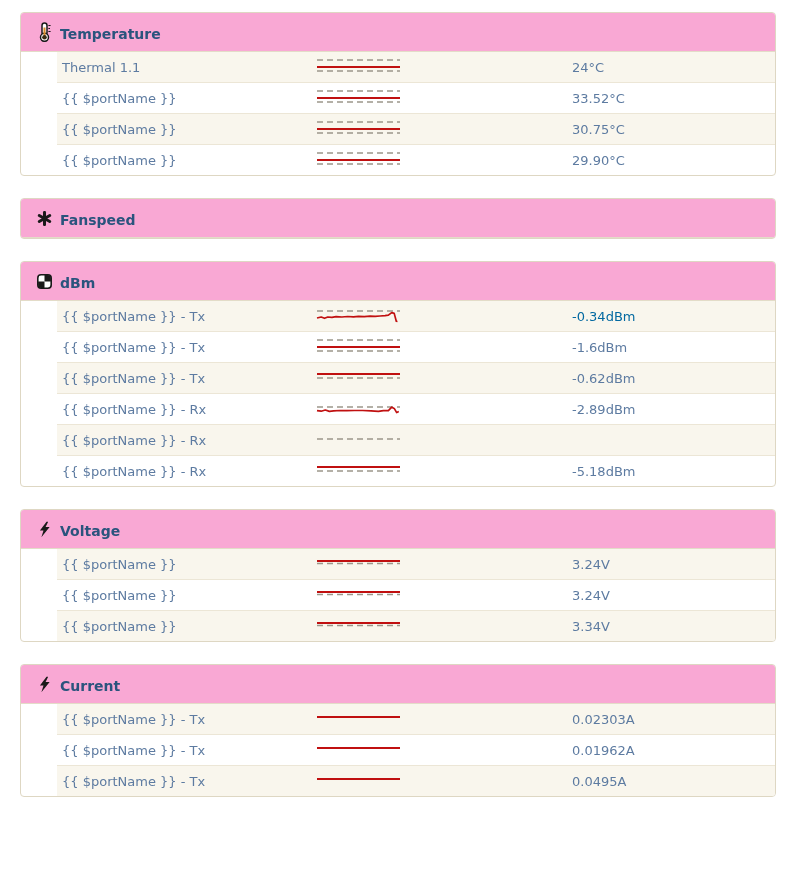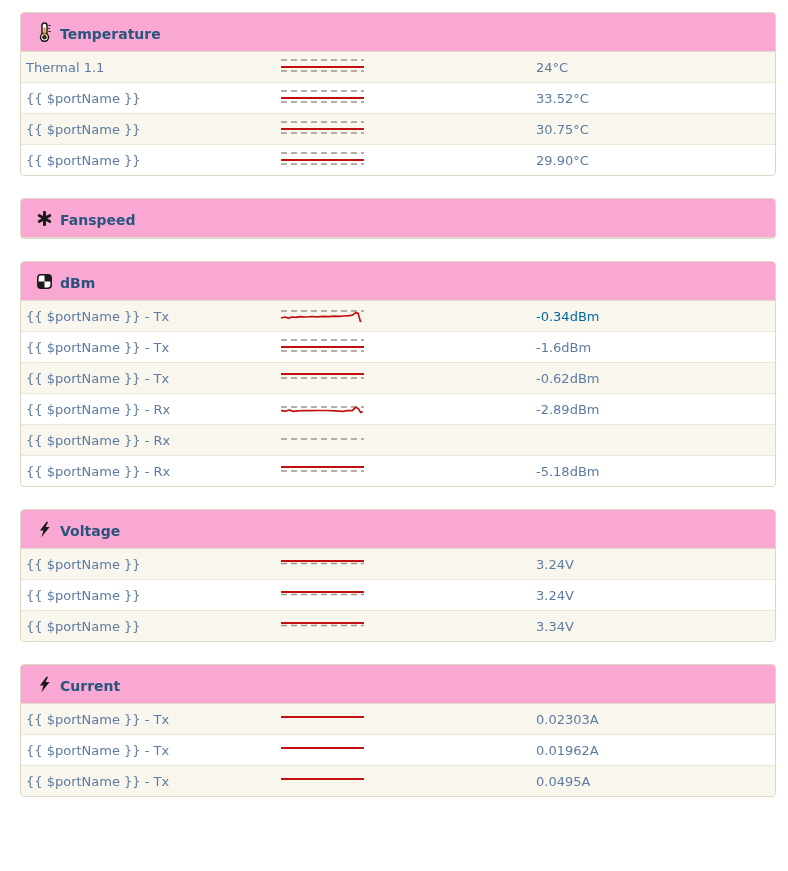"Thermal 1.1" .rows .row { margin-left: none -> 36px }
